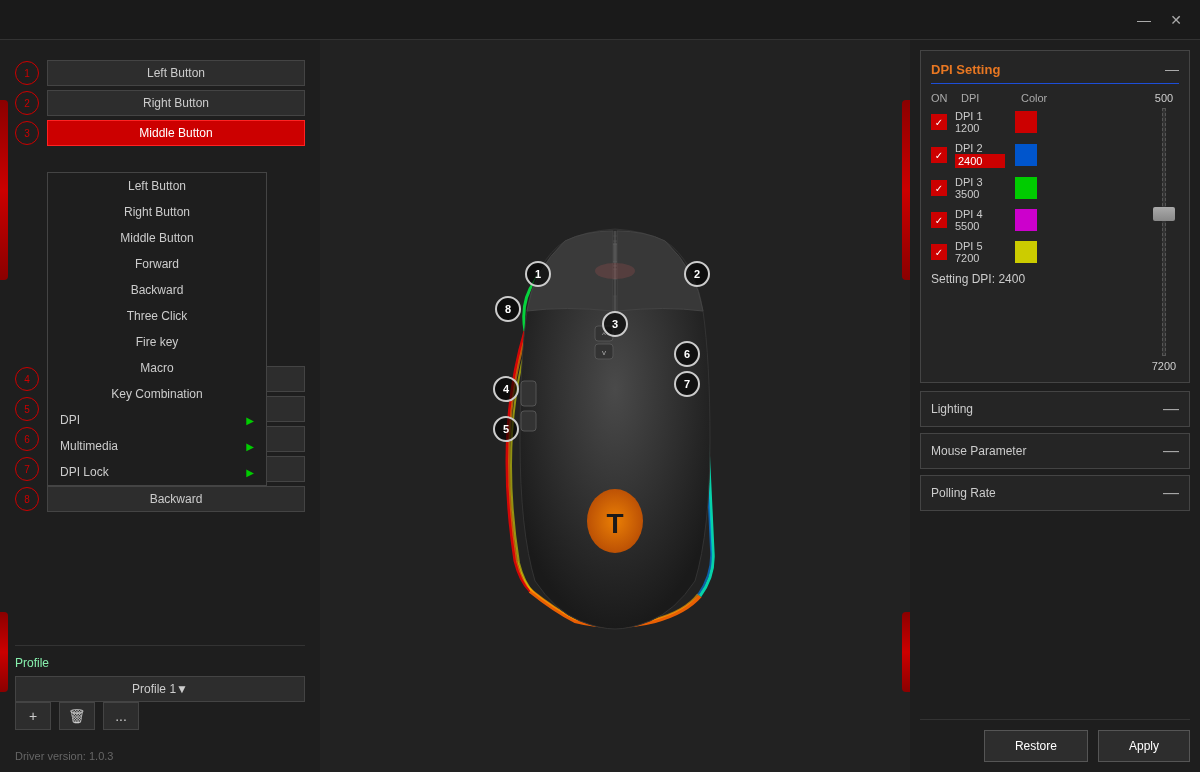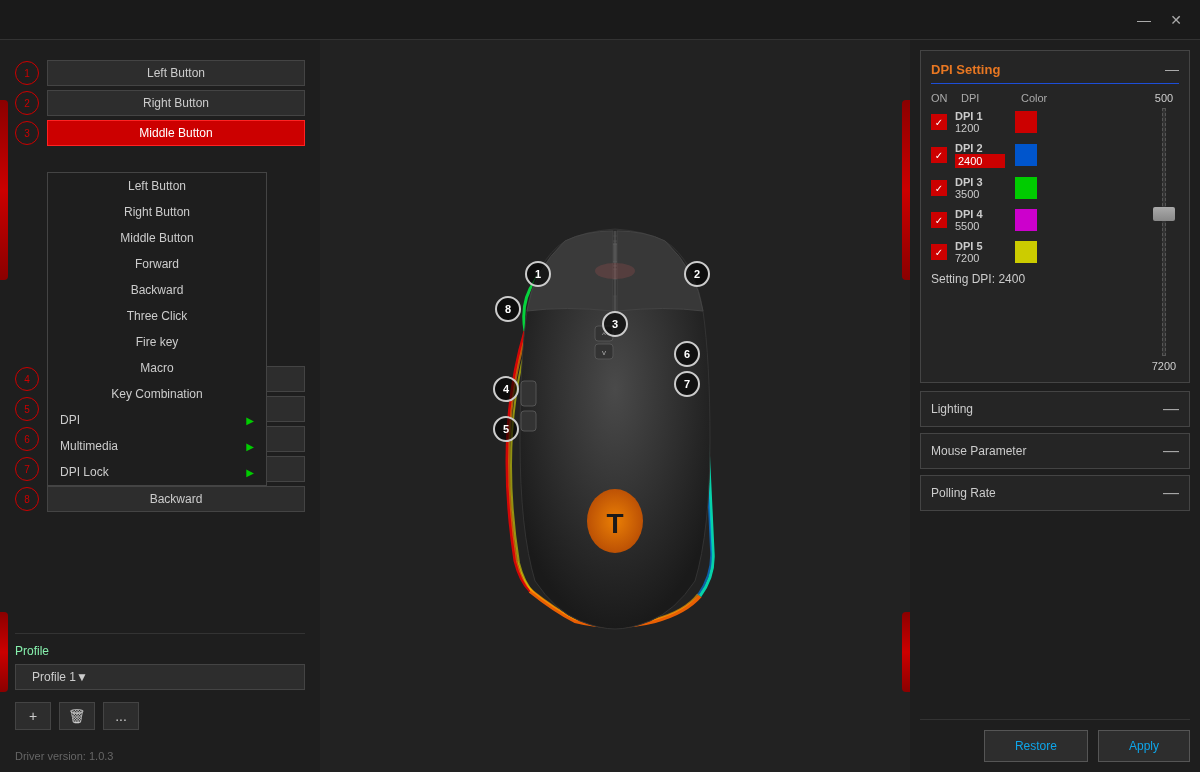"DPI 1" .dpi-name { font-weight: bold -> normal }
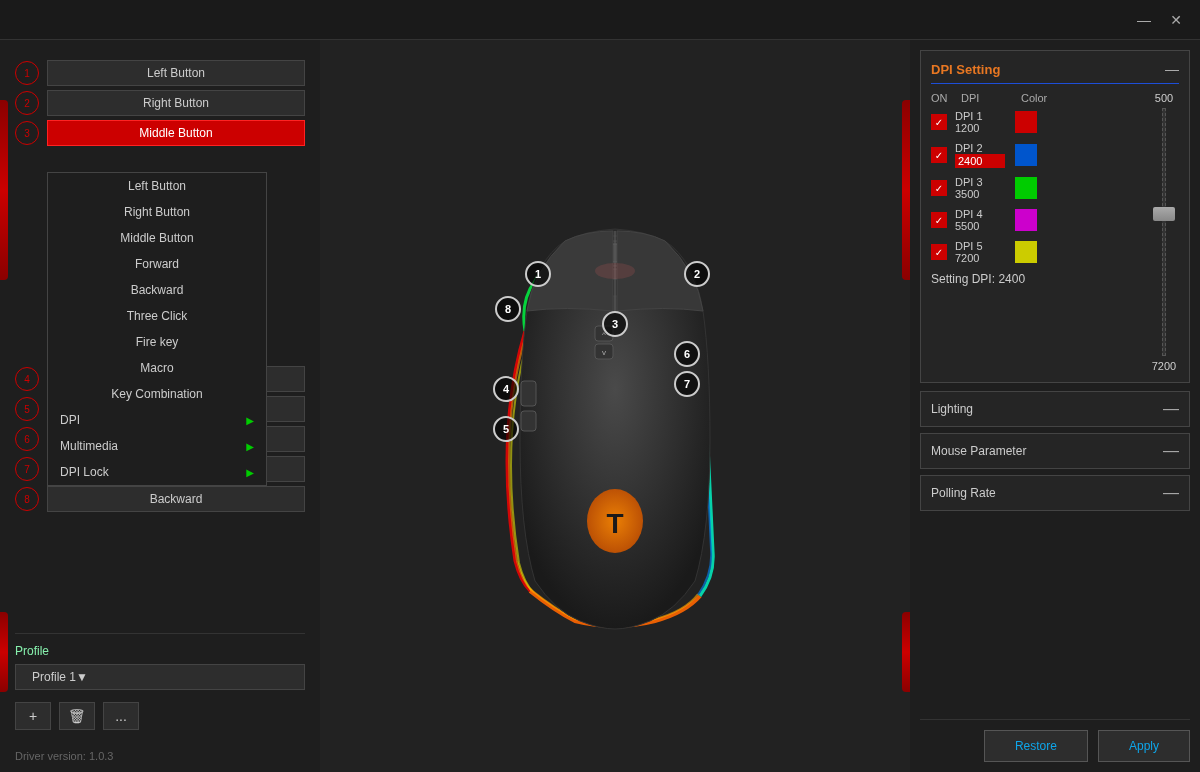"Profile 1" .profile-select { justify-content: flex-start -> center; margin-bottom: 12px -> 0 }
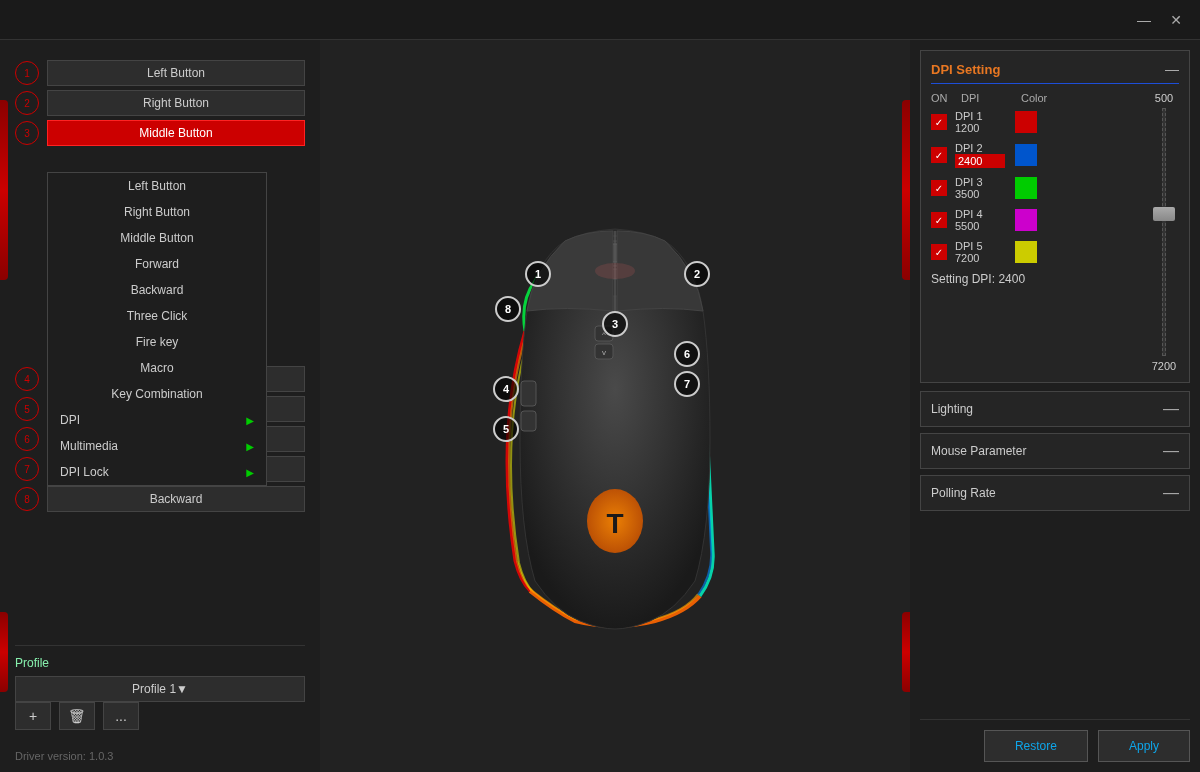"Restore" .action-btn { color: #0ea5e9 -> #ffffff }
